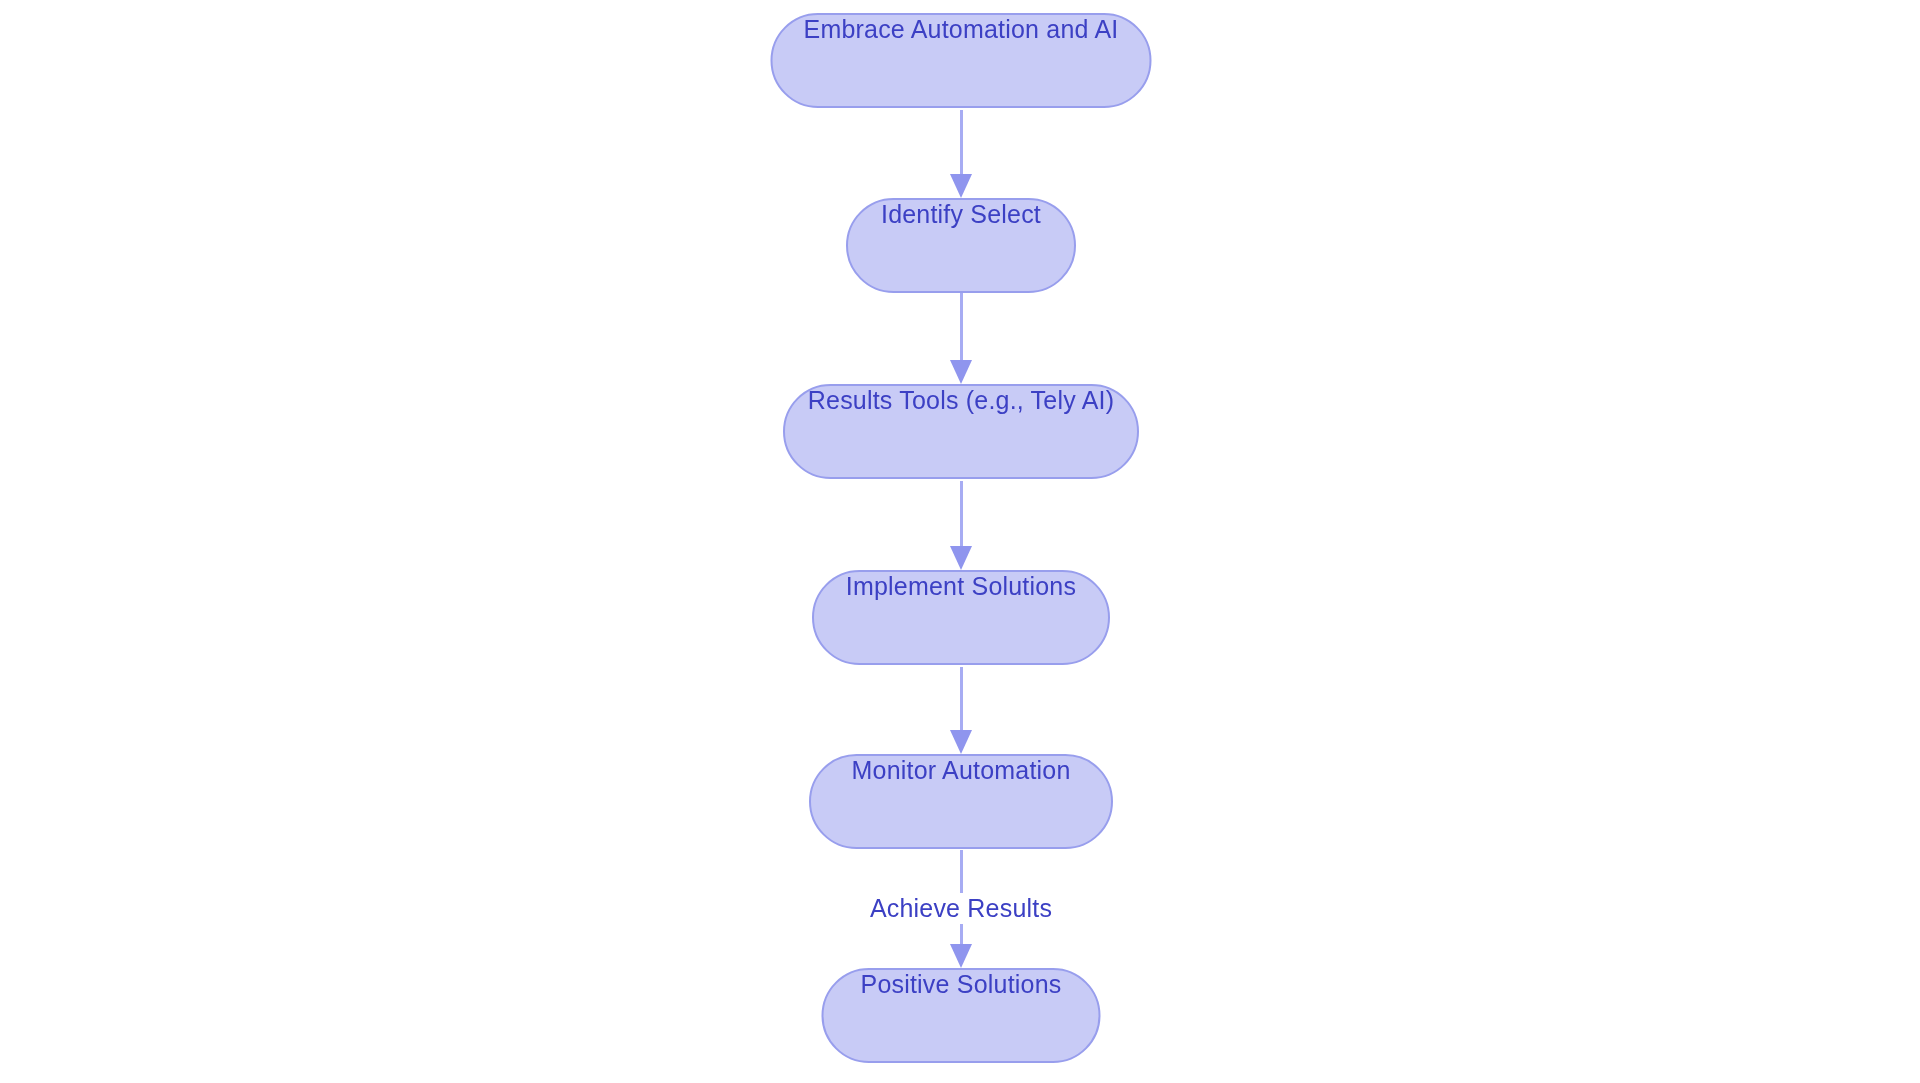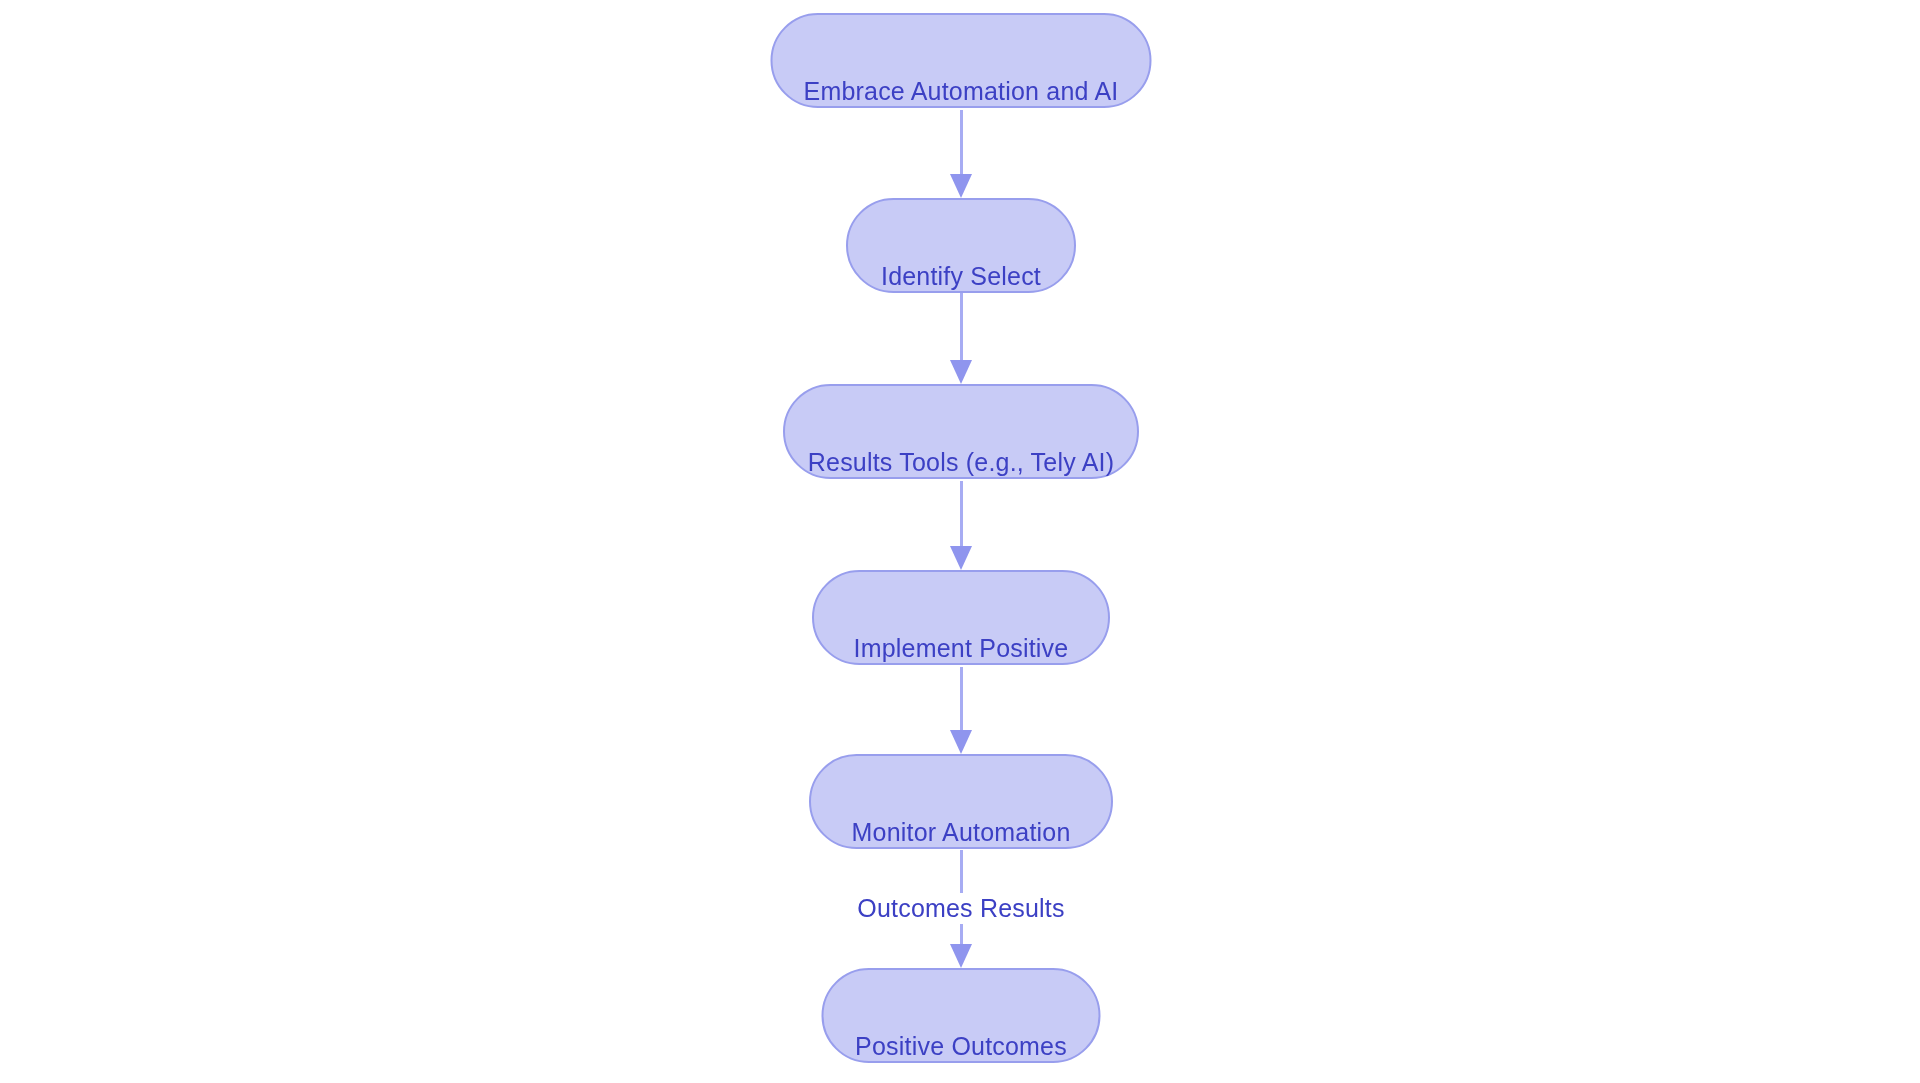"Embrace Automation and AI" .node { align-items: flex-end -> flex-start }
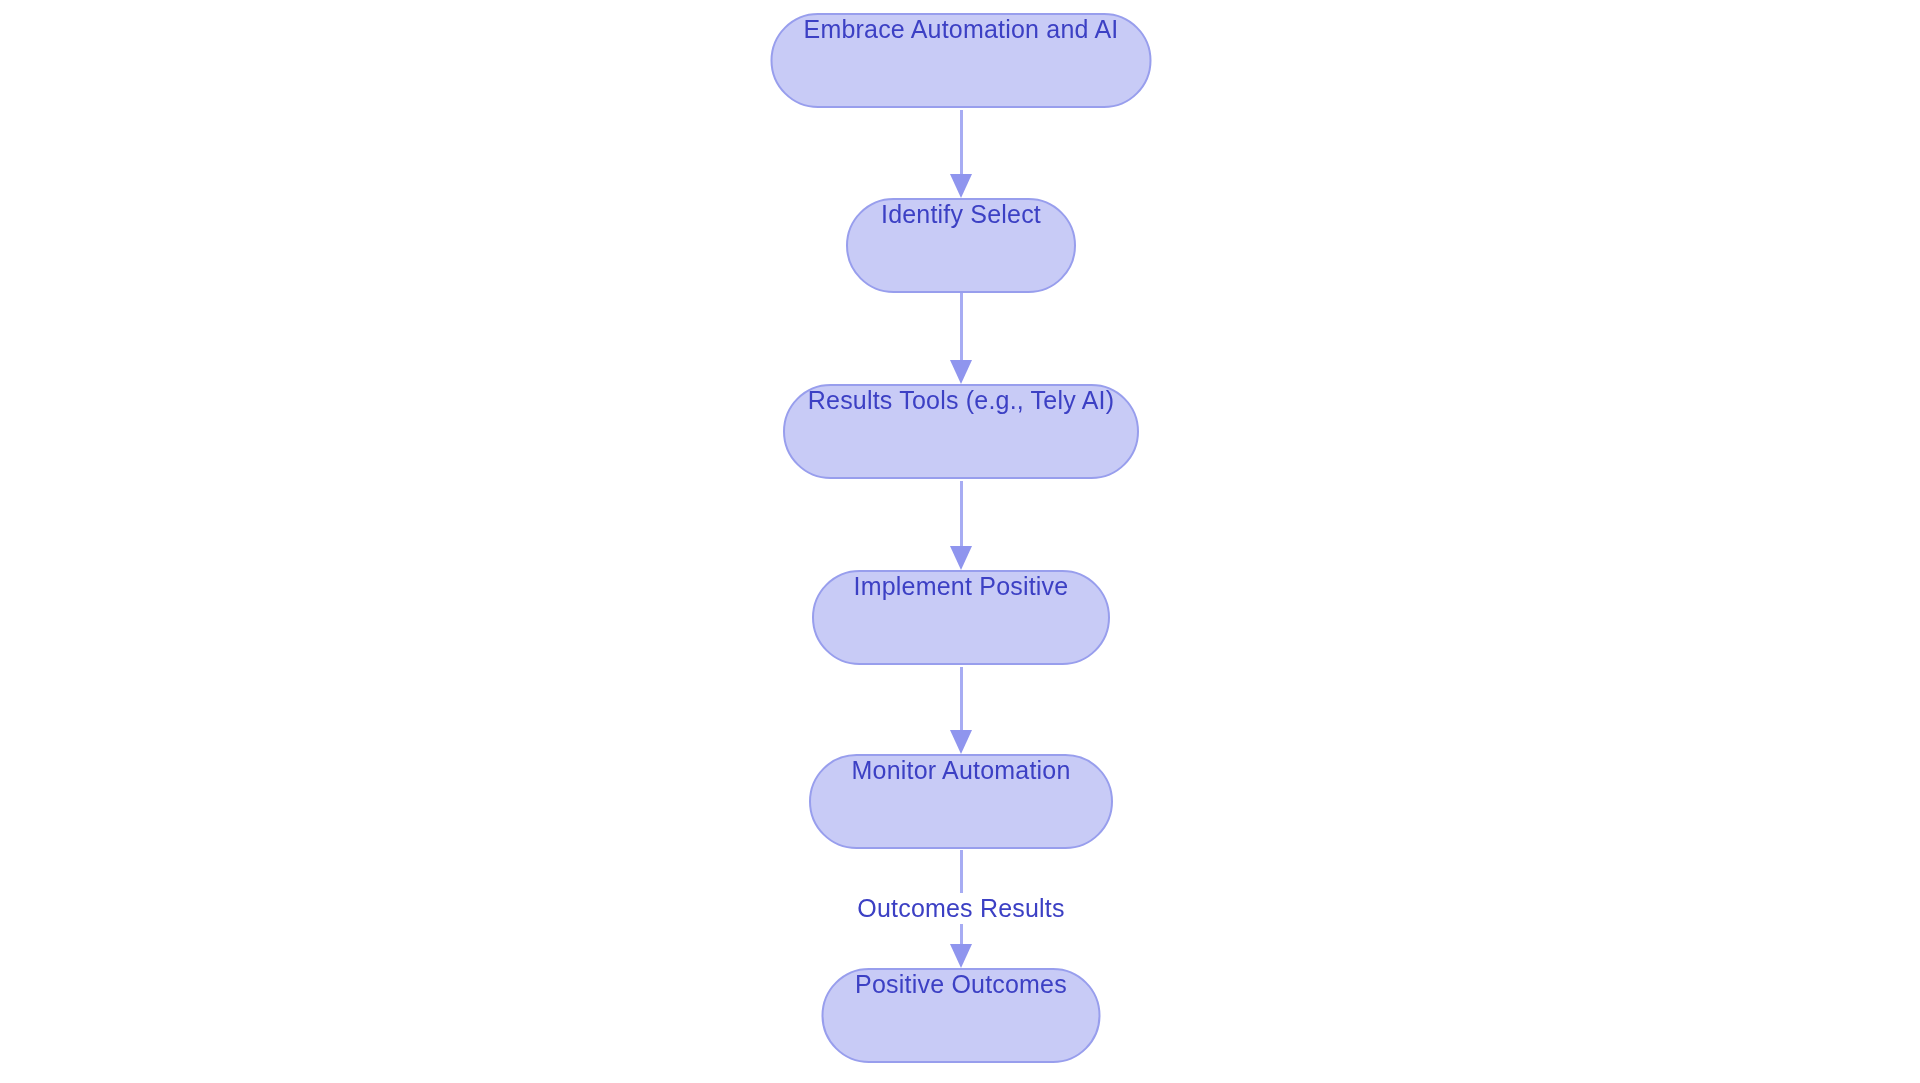"Implement Positive" span { text: Positive -> Solutions }
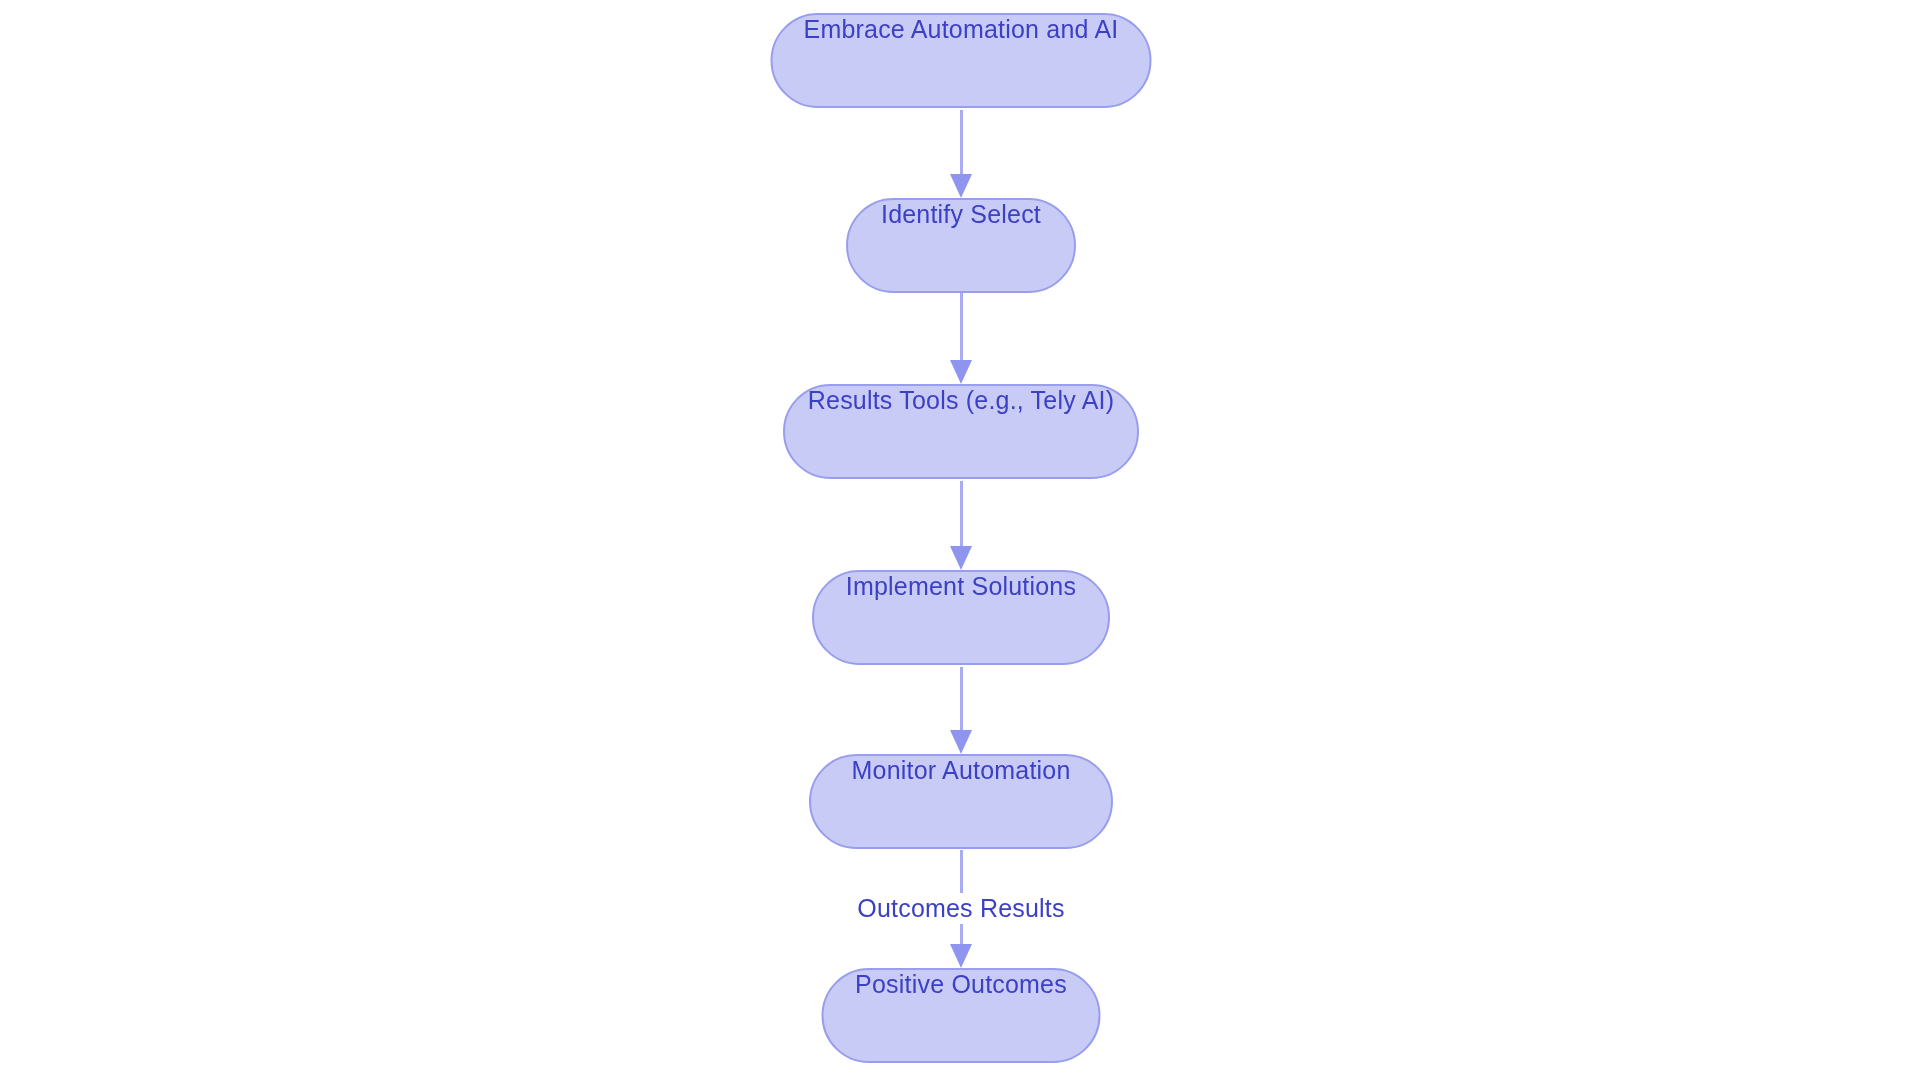"Outcomes Results" div.edge-label { text: Outcomes -> Achieve }
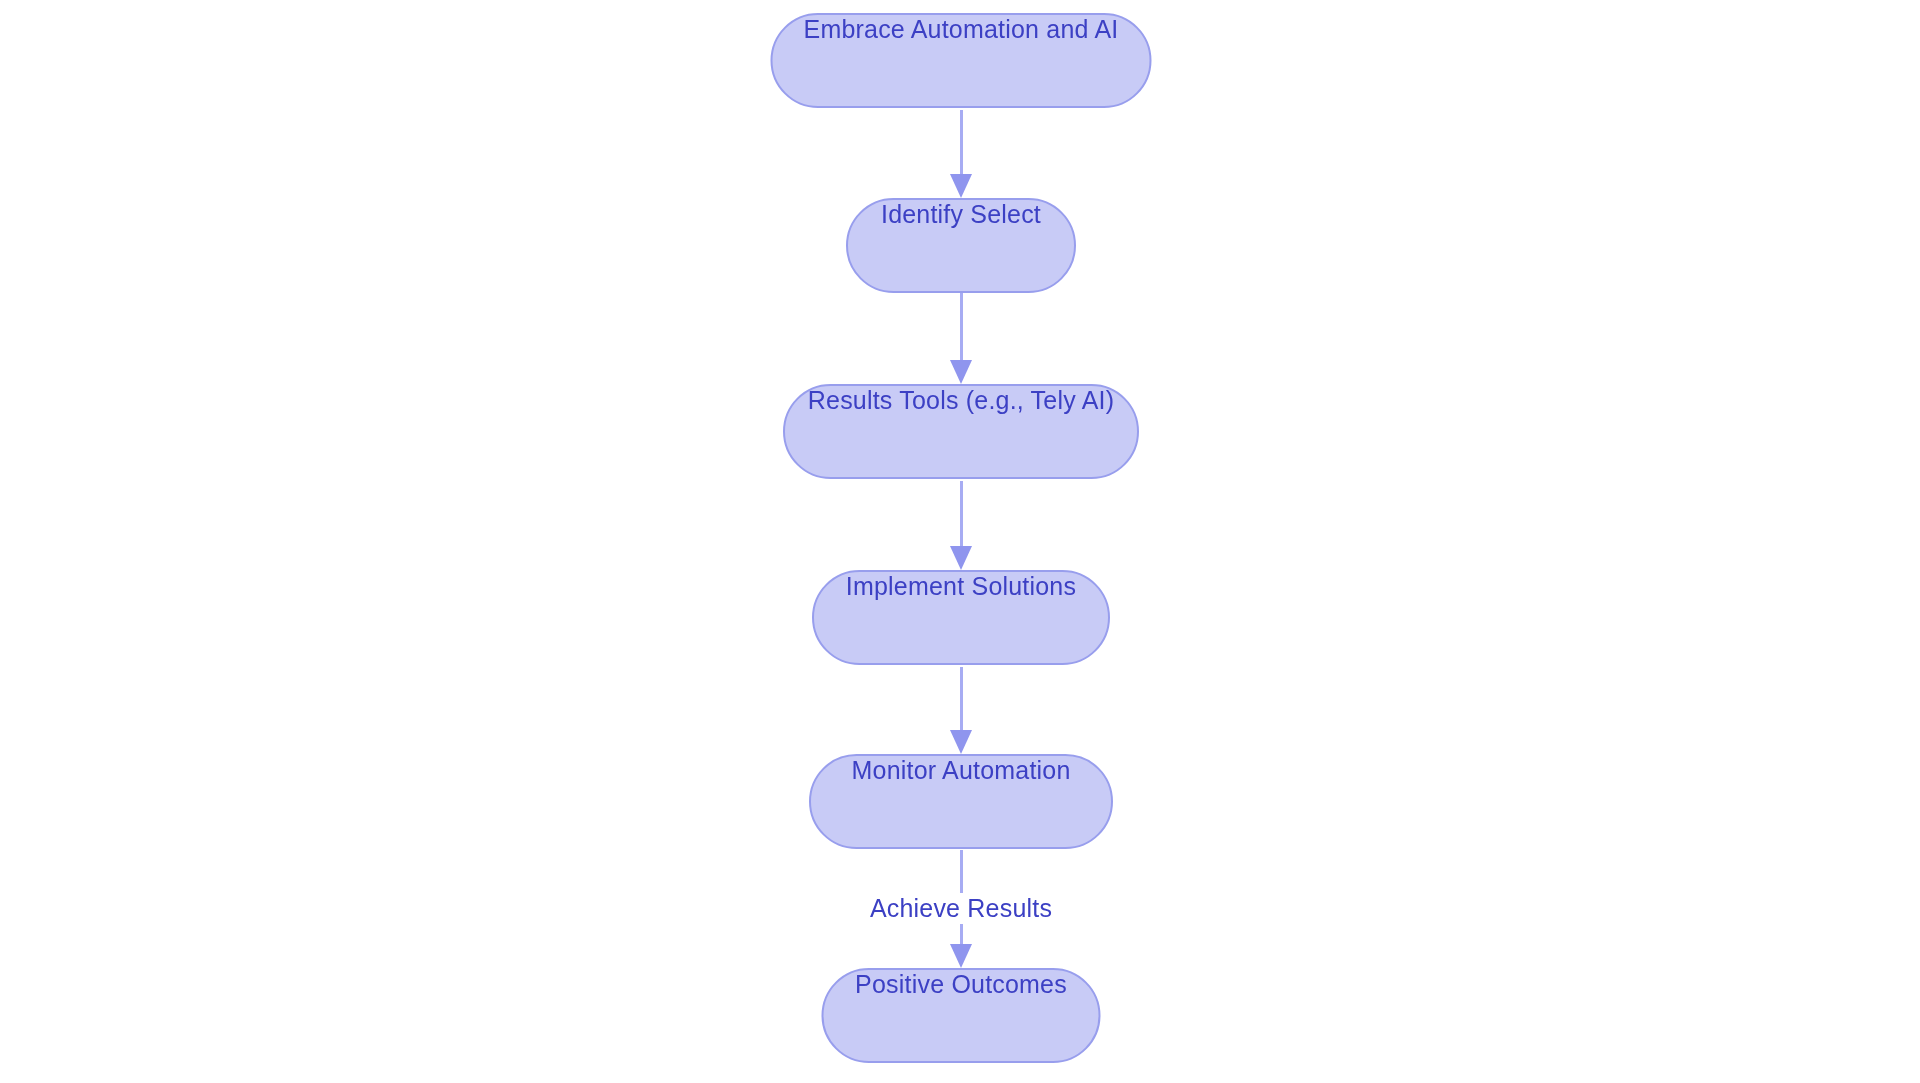"Positive Outcomes" span { text: Outcomes -> Solutions }
